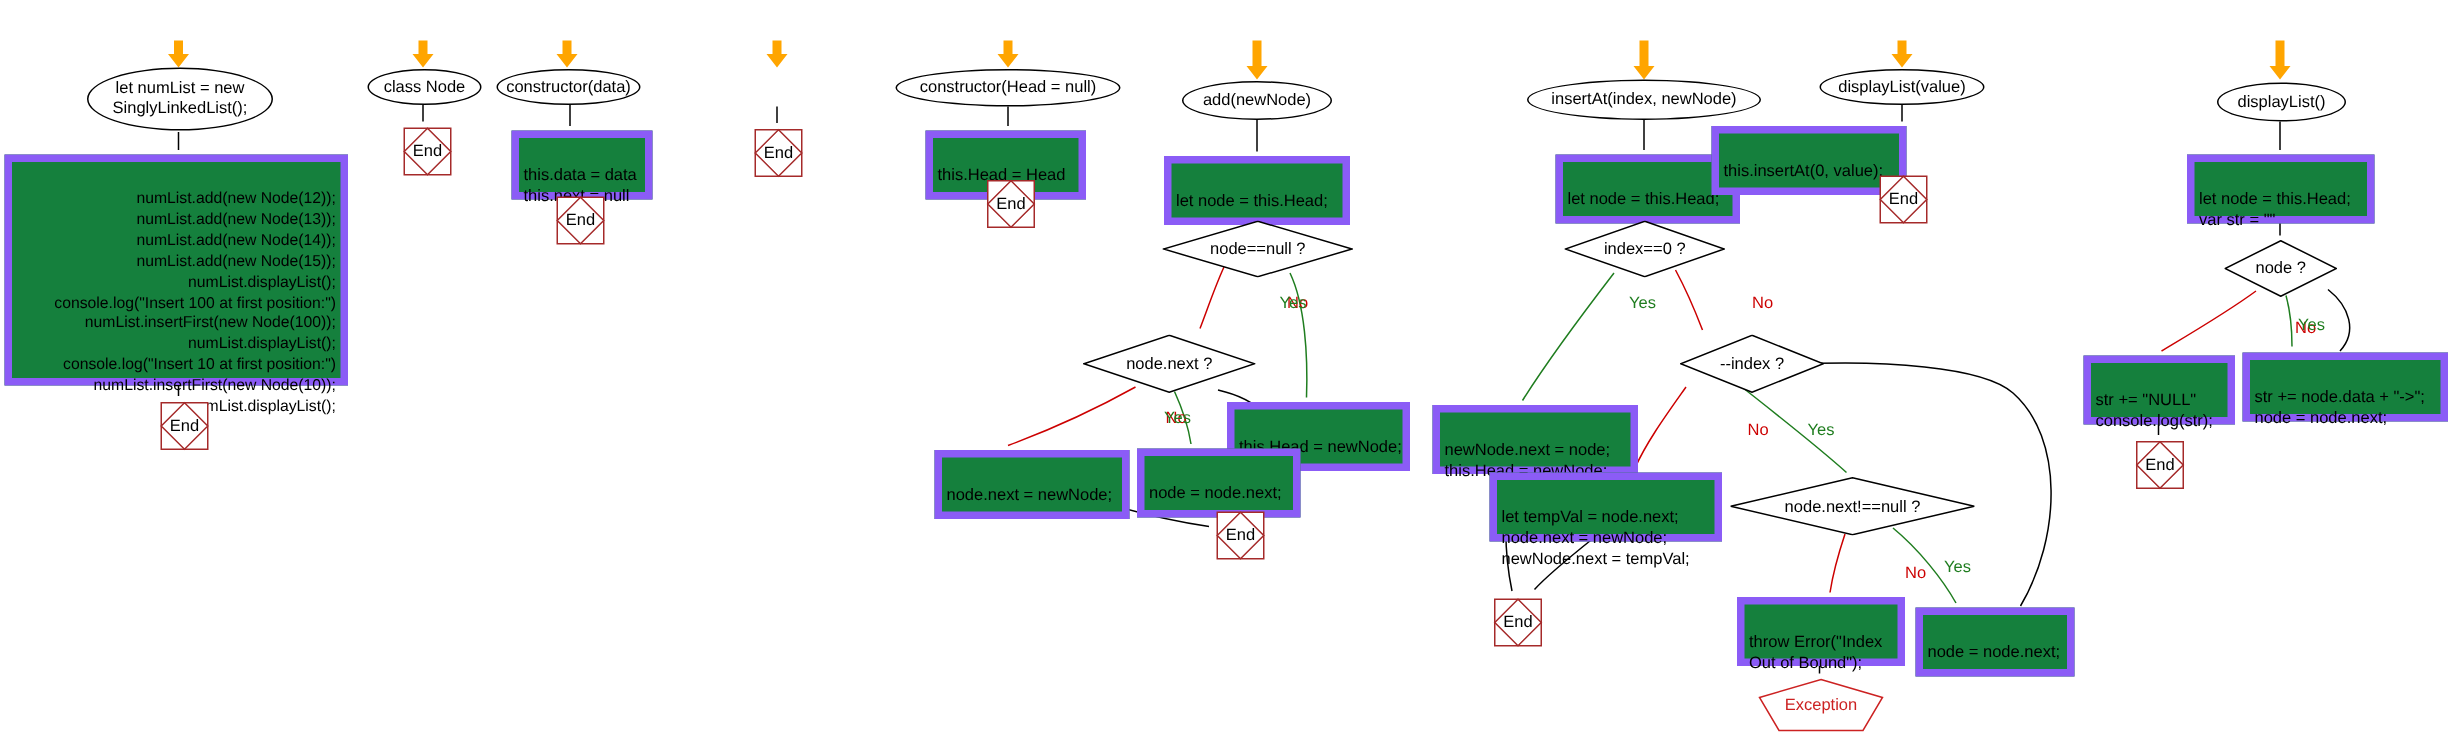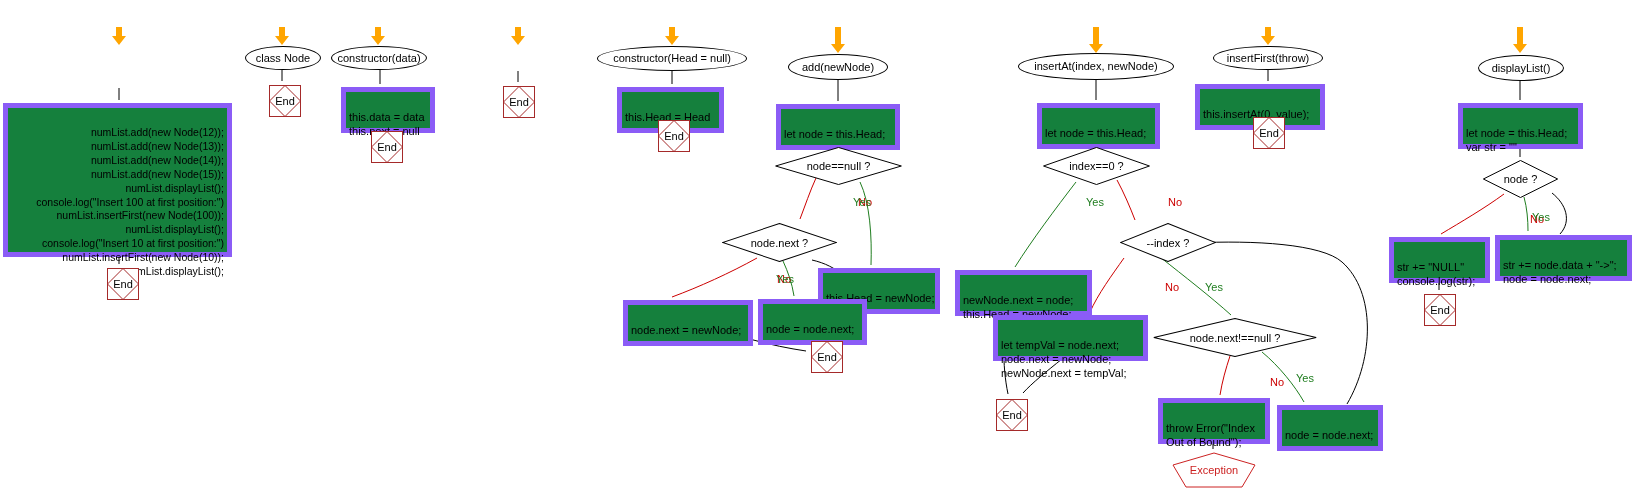"let numList = new" div.node { html: none -> <div>let numList = new SinglyLinkedList();</div> }
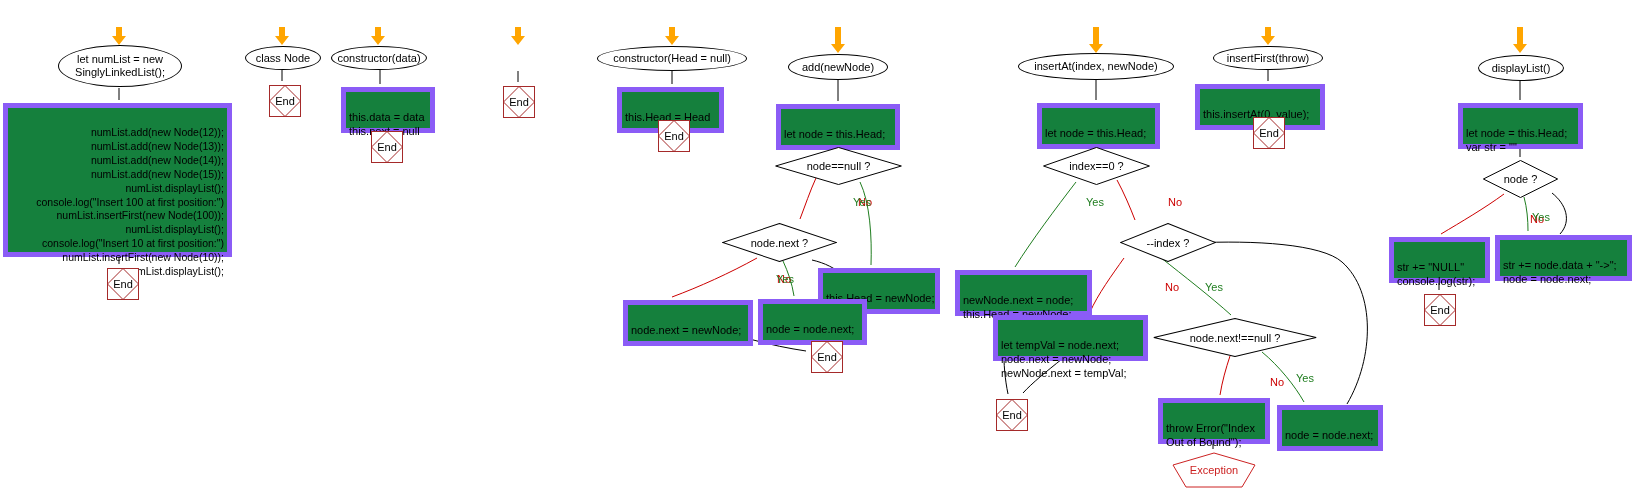"insertFirst(throw)" div.node { text: insertFirst(throw -> displayList(value }
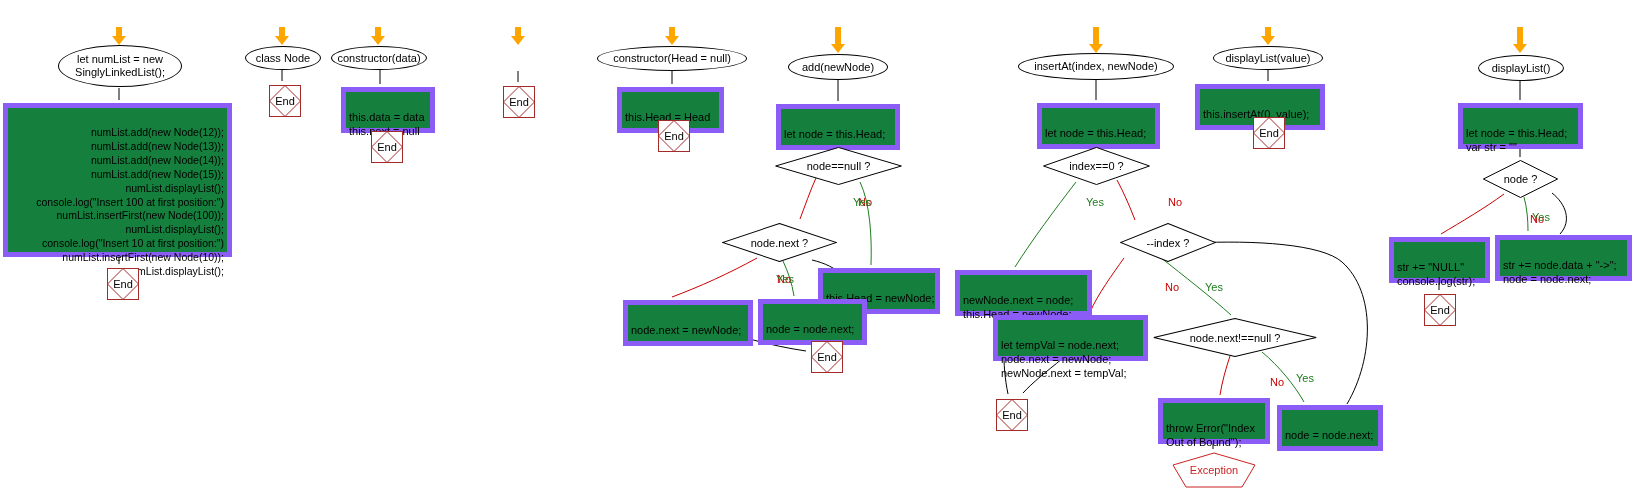"this.insertAt(0, value);" div.node { left: 1195px -> 1141px }
